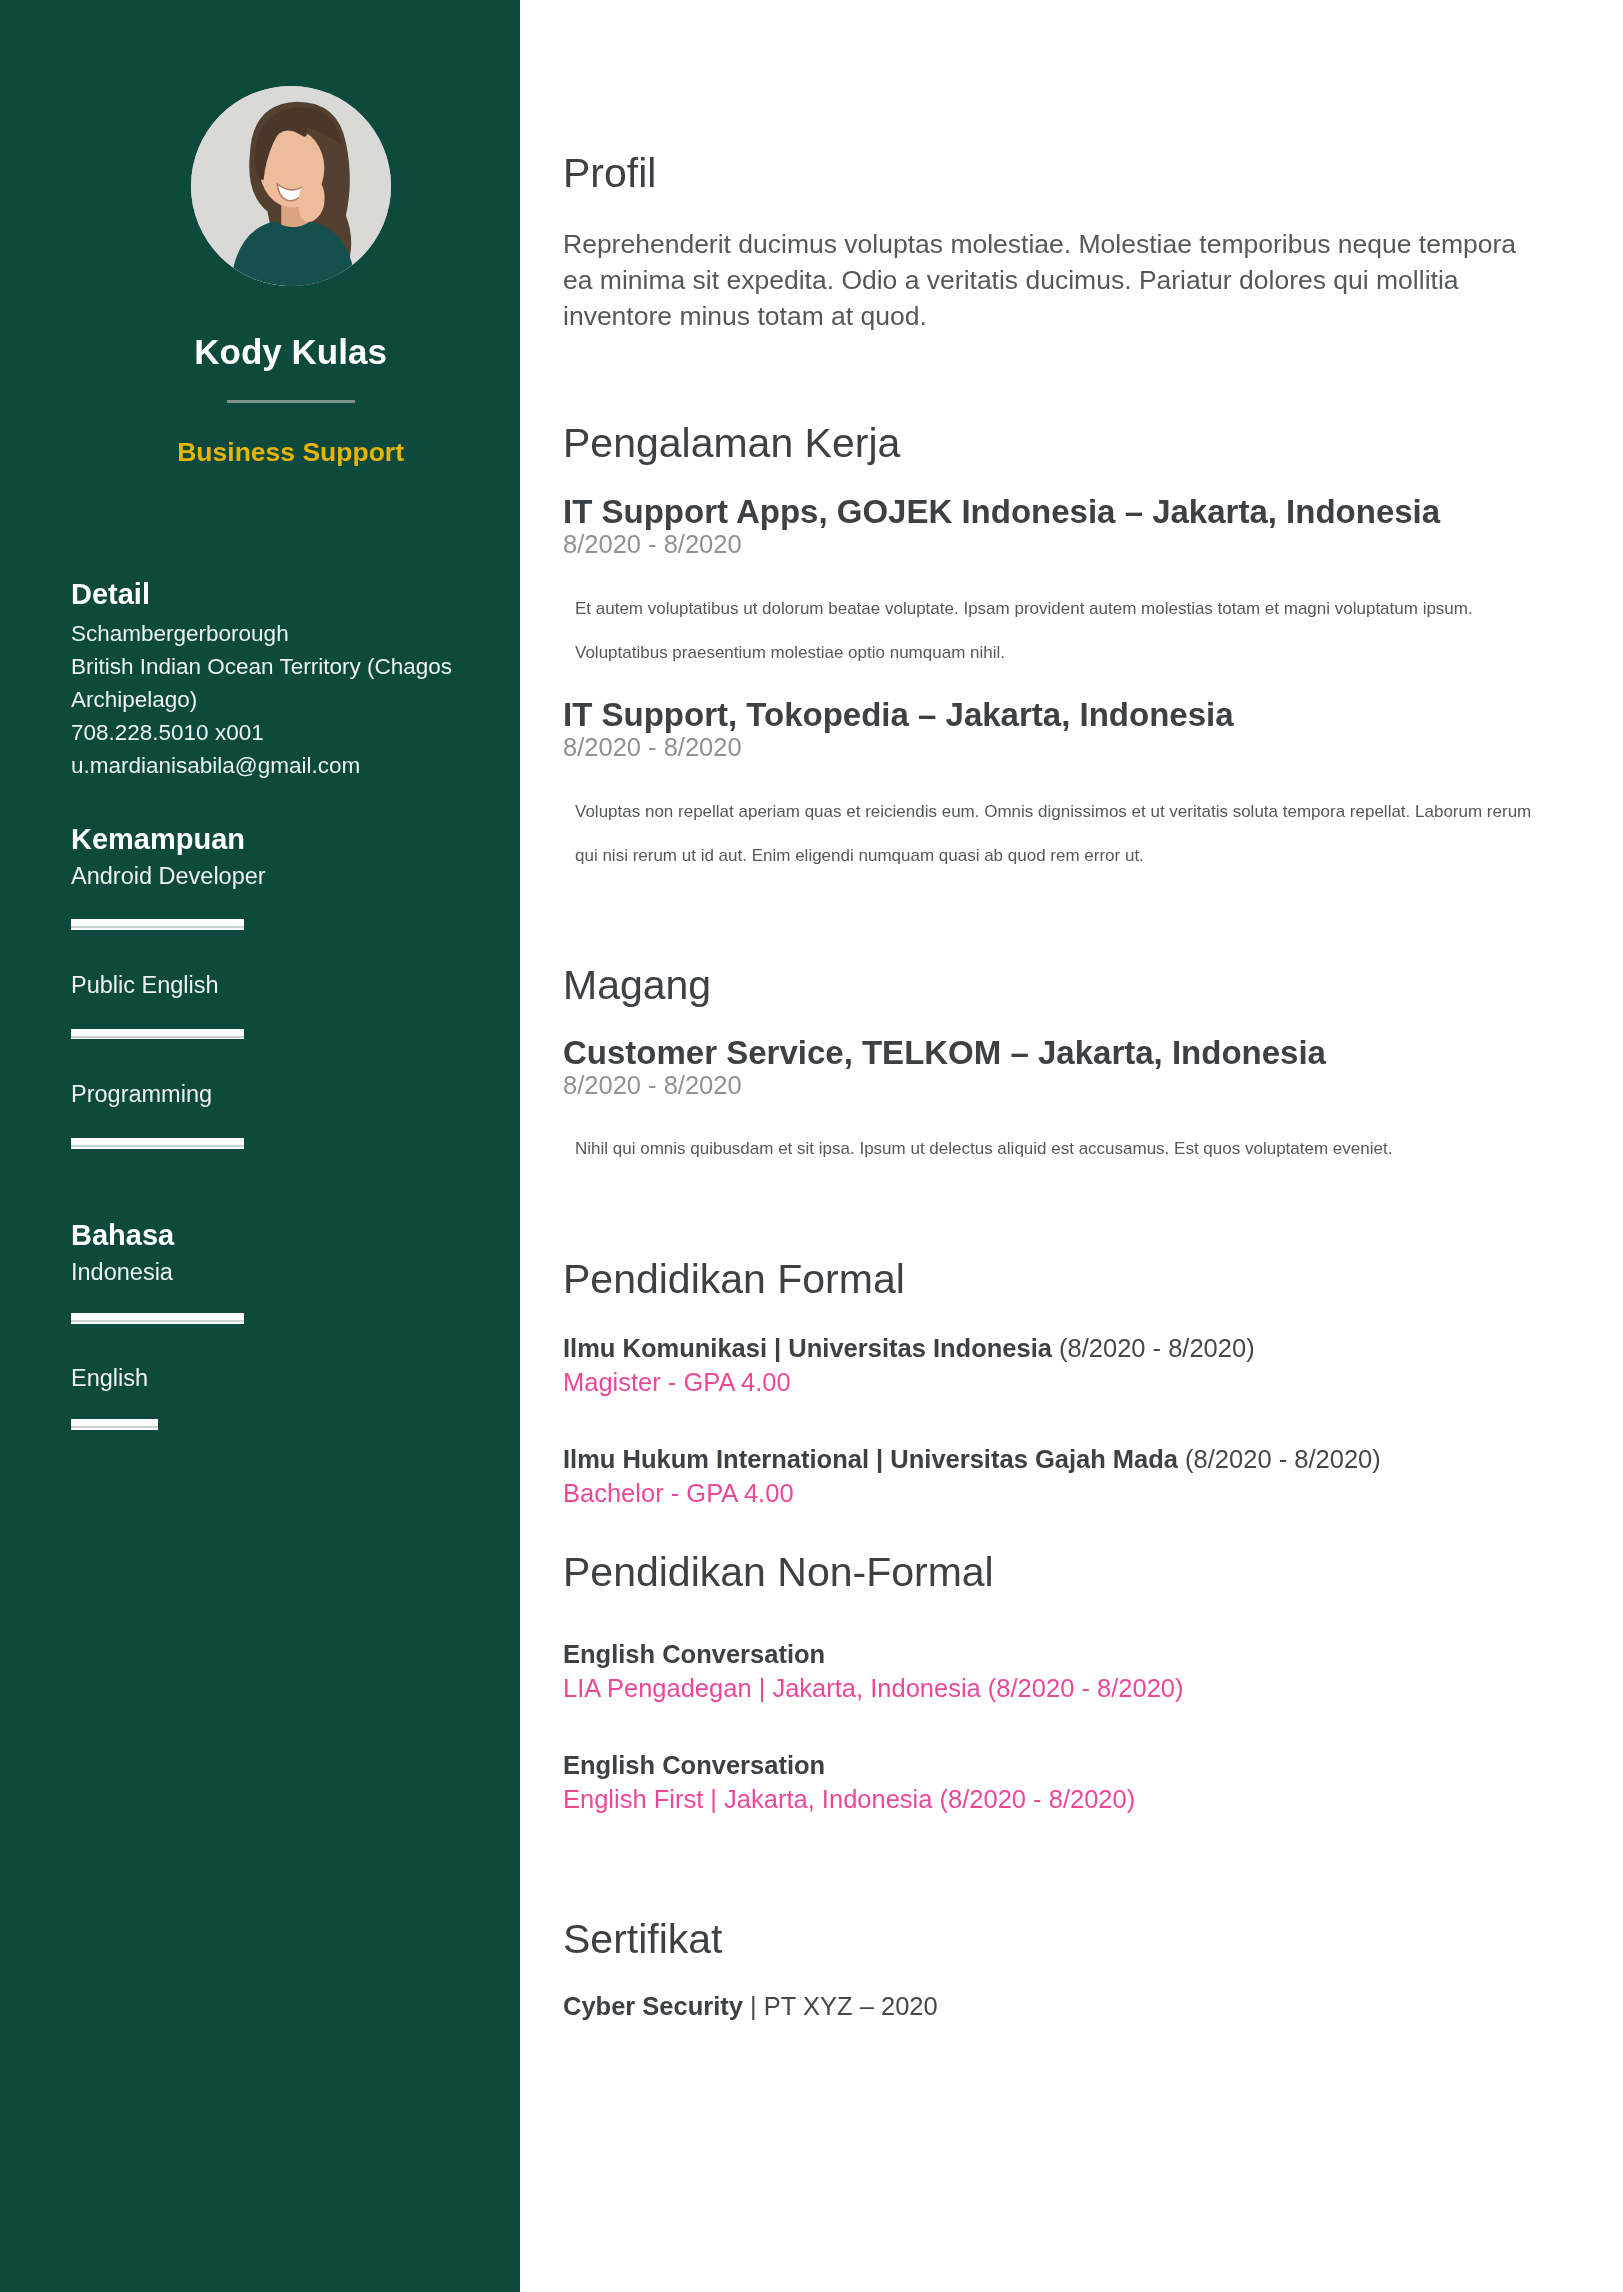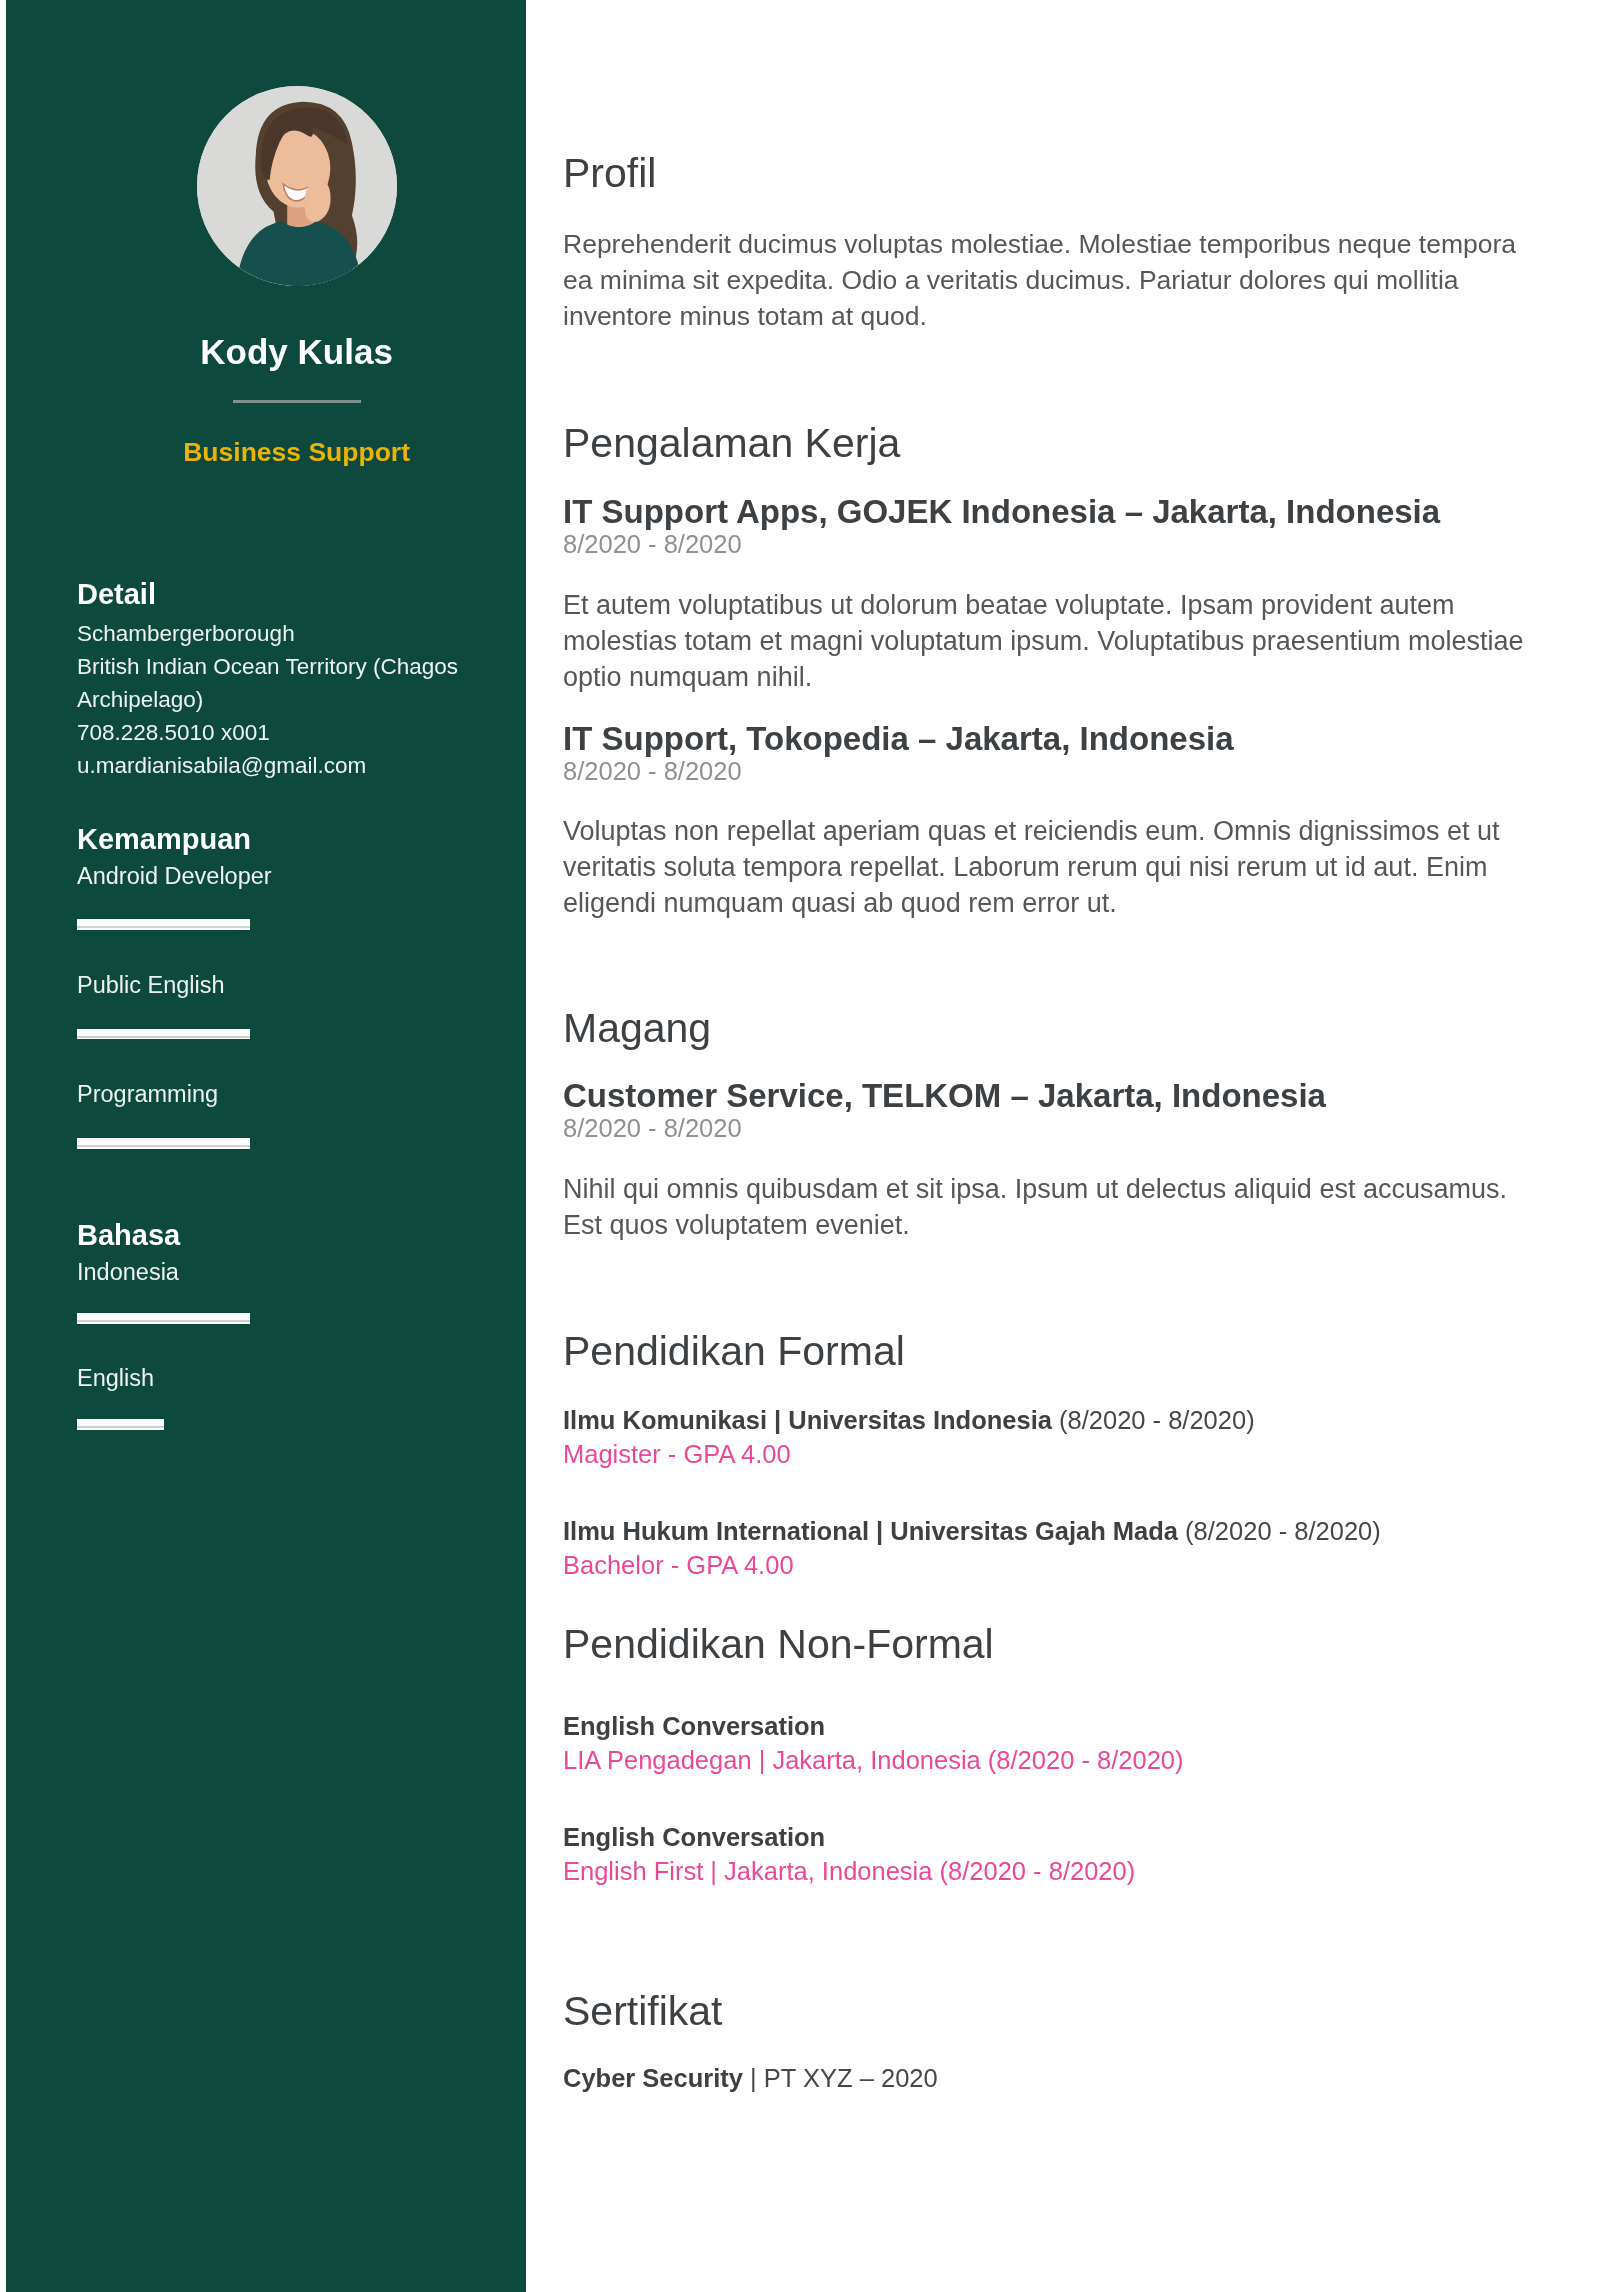"Kody Kulas" .sidebar { left: 6px -> 0 }
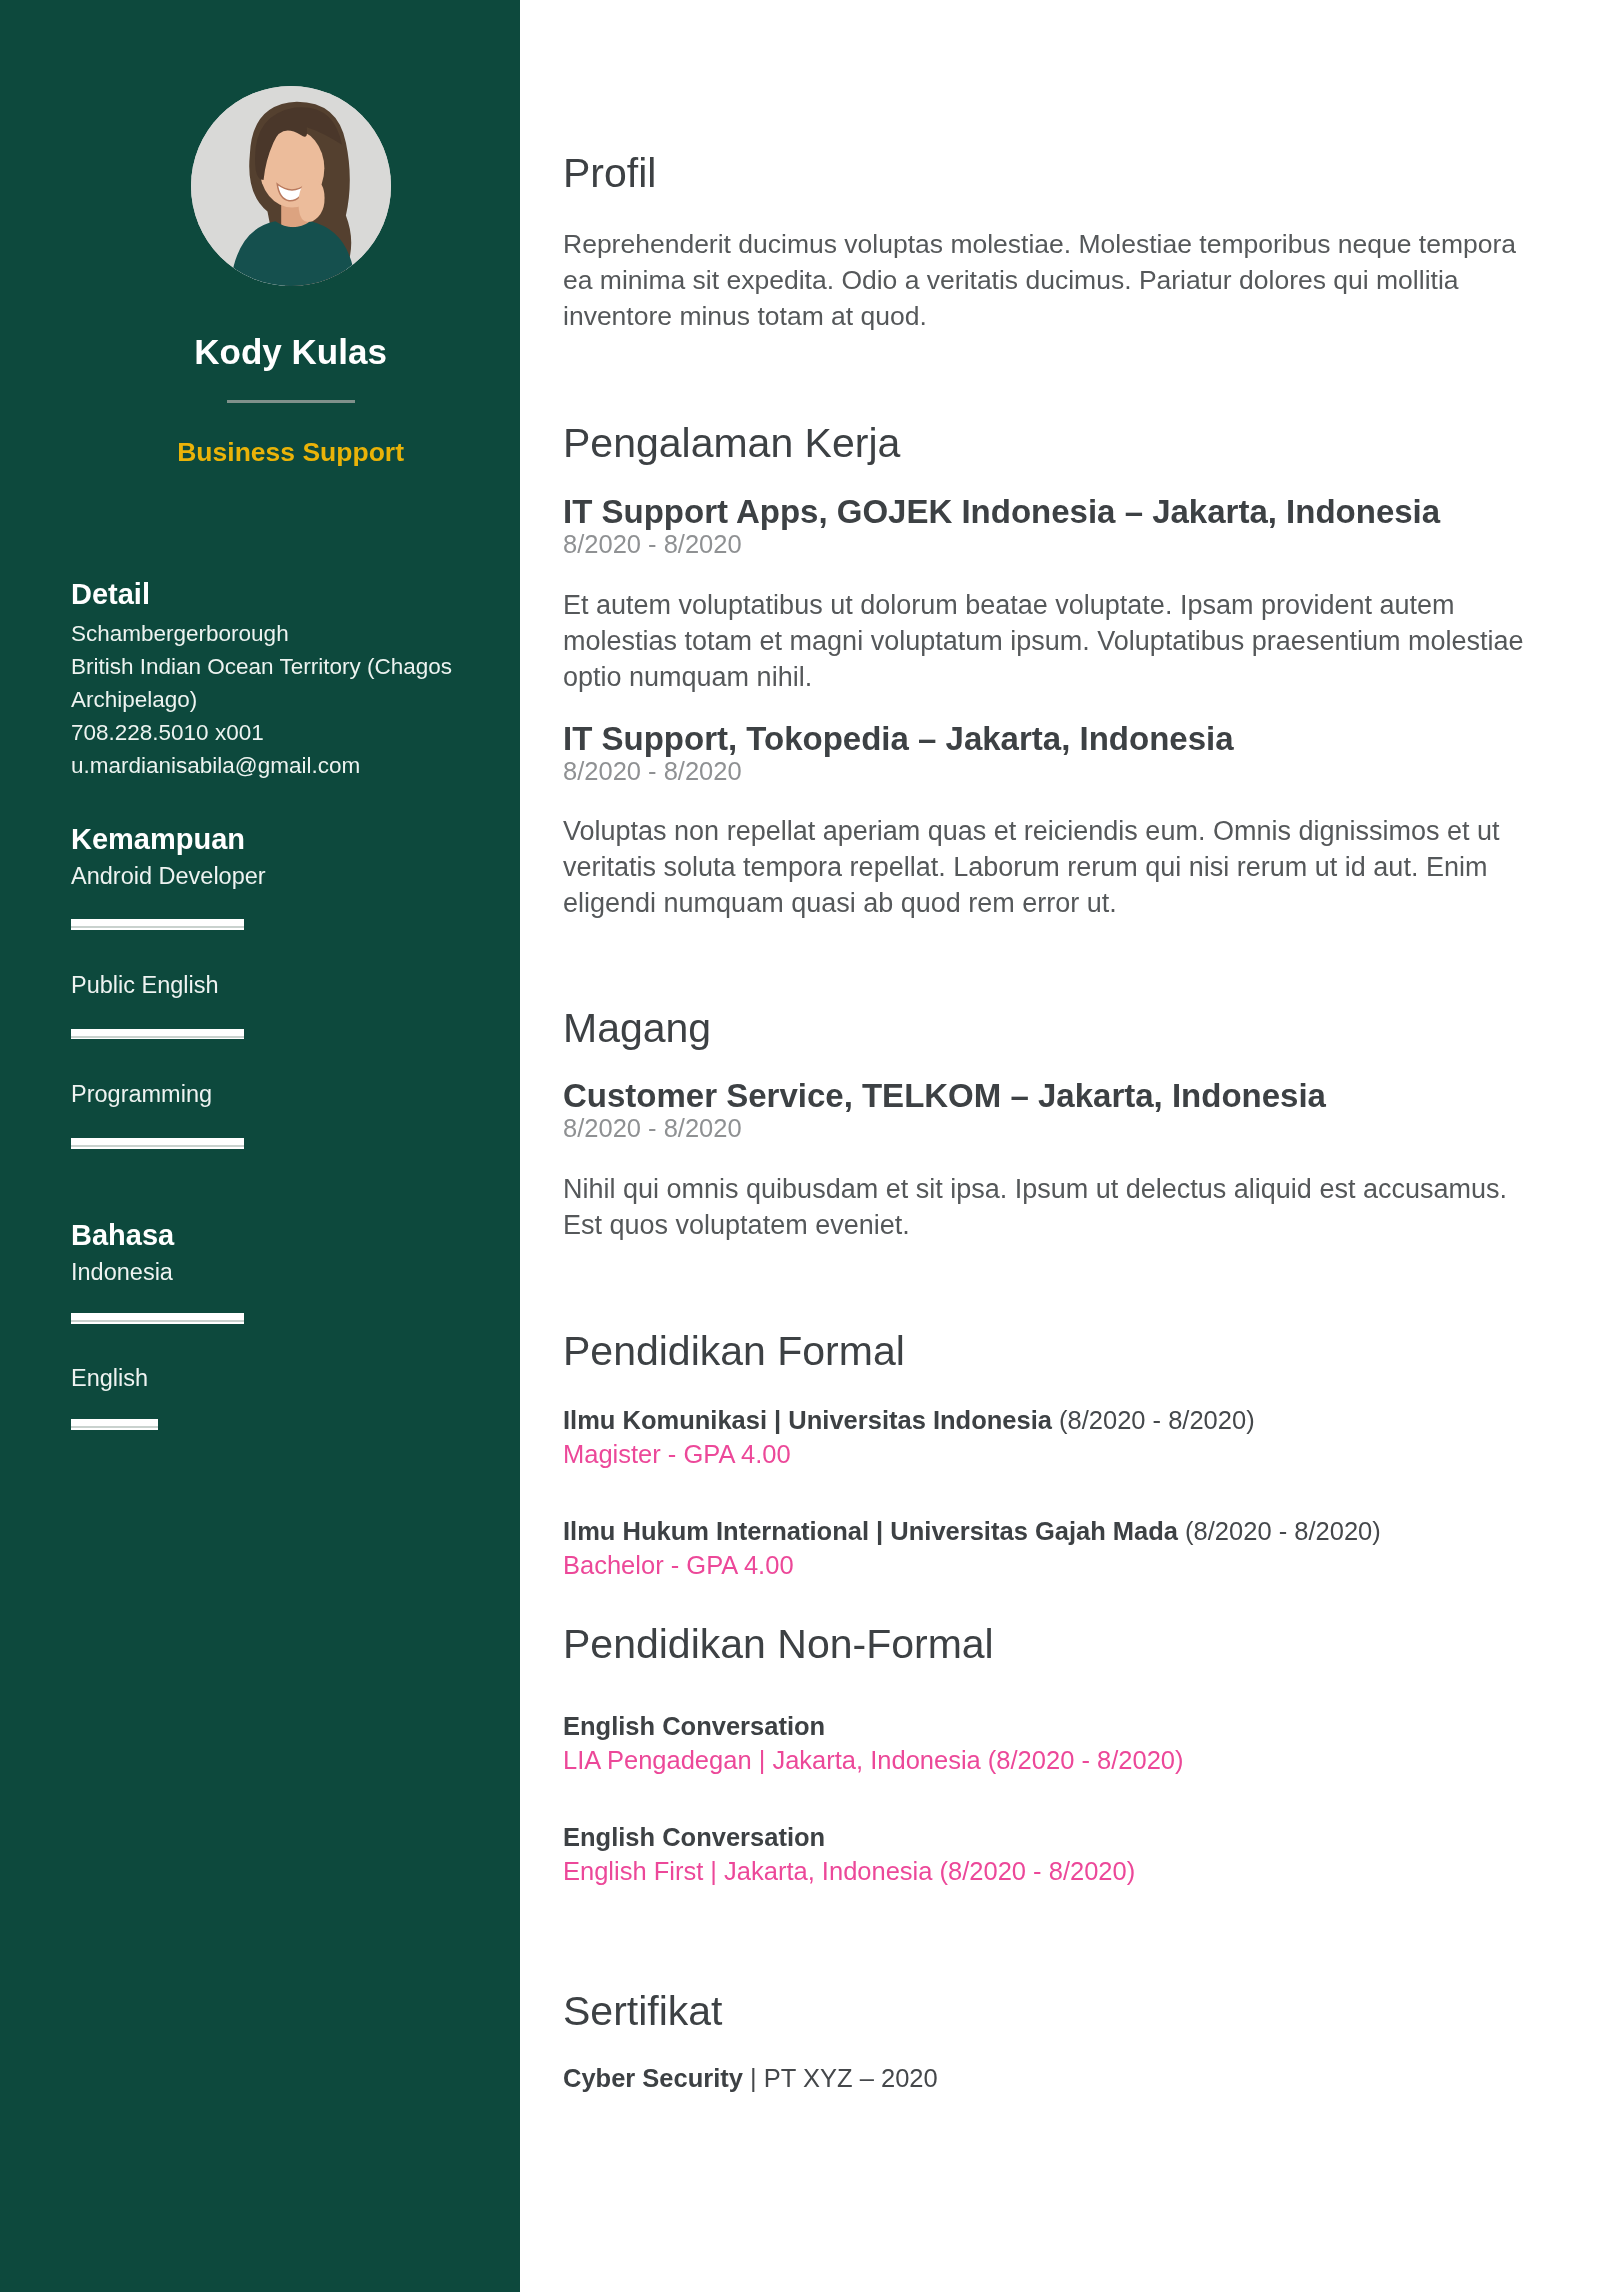"Et autem voluptatibus ut dolorum" .entry-body { font-size: 27px -> 17px; line-height: 36px -> 44px; margin-left: none -> 12px }
